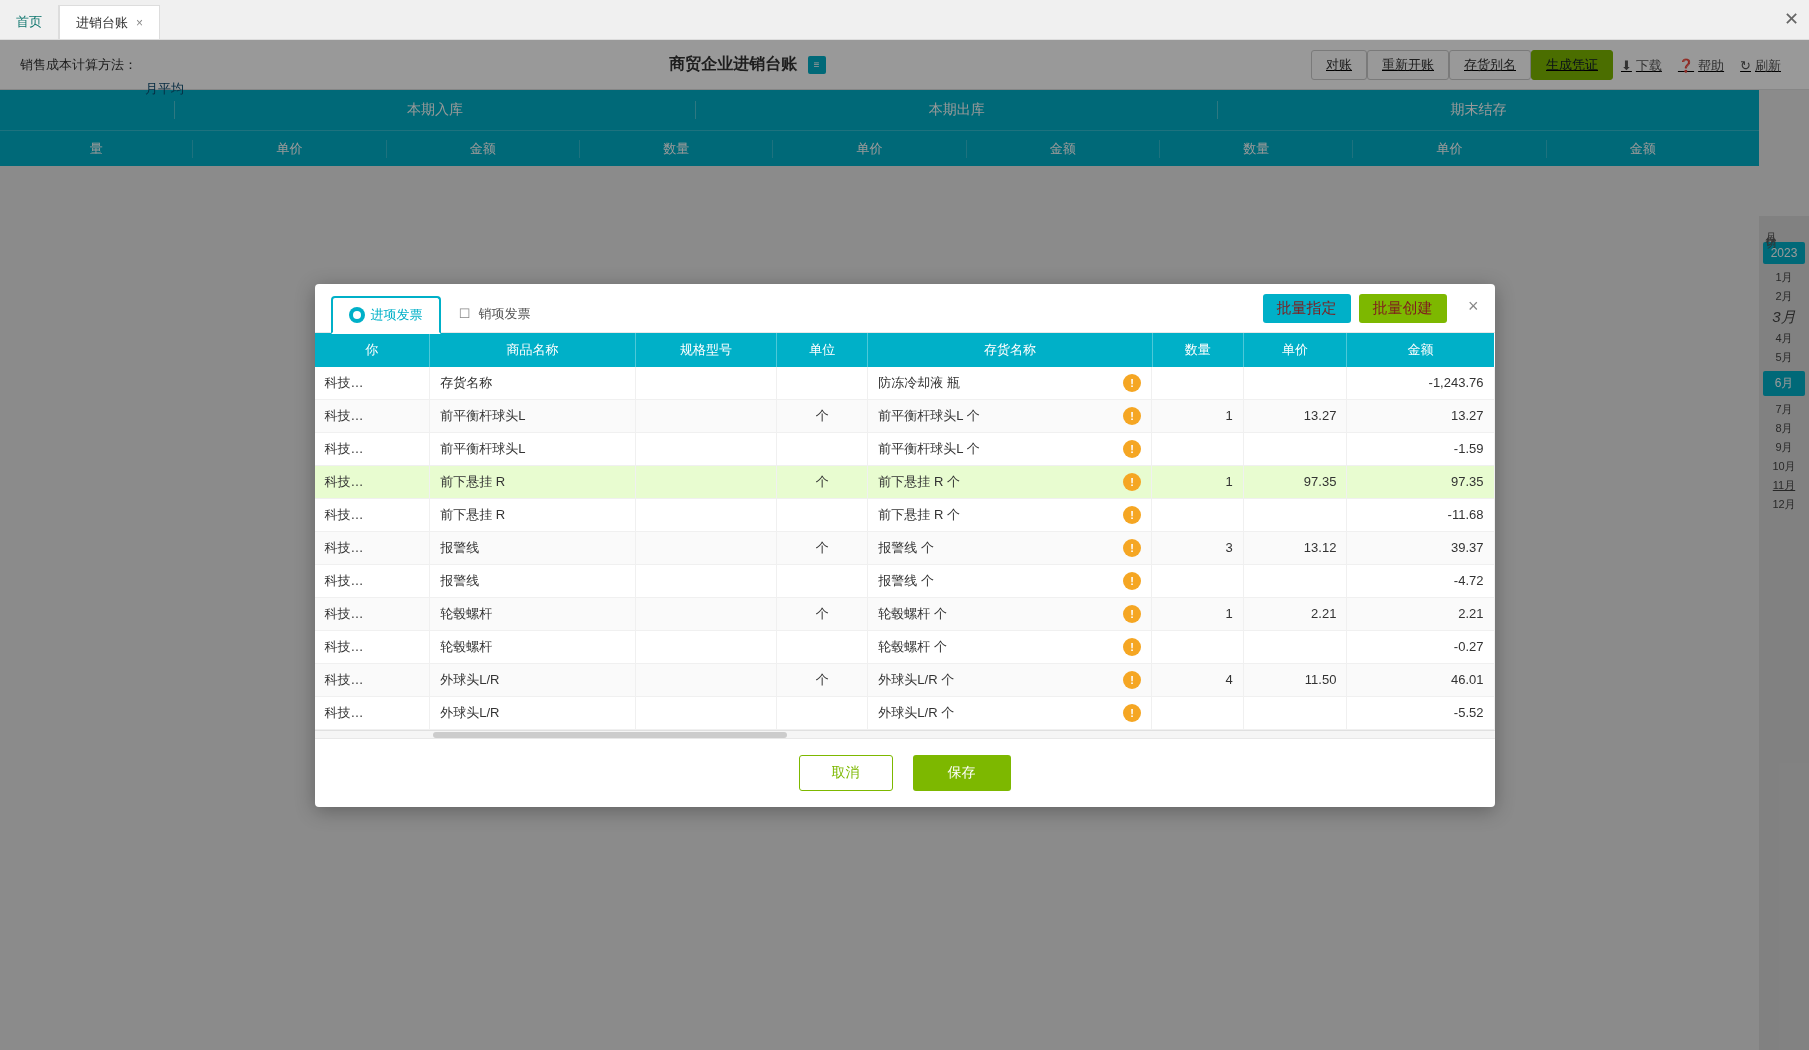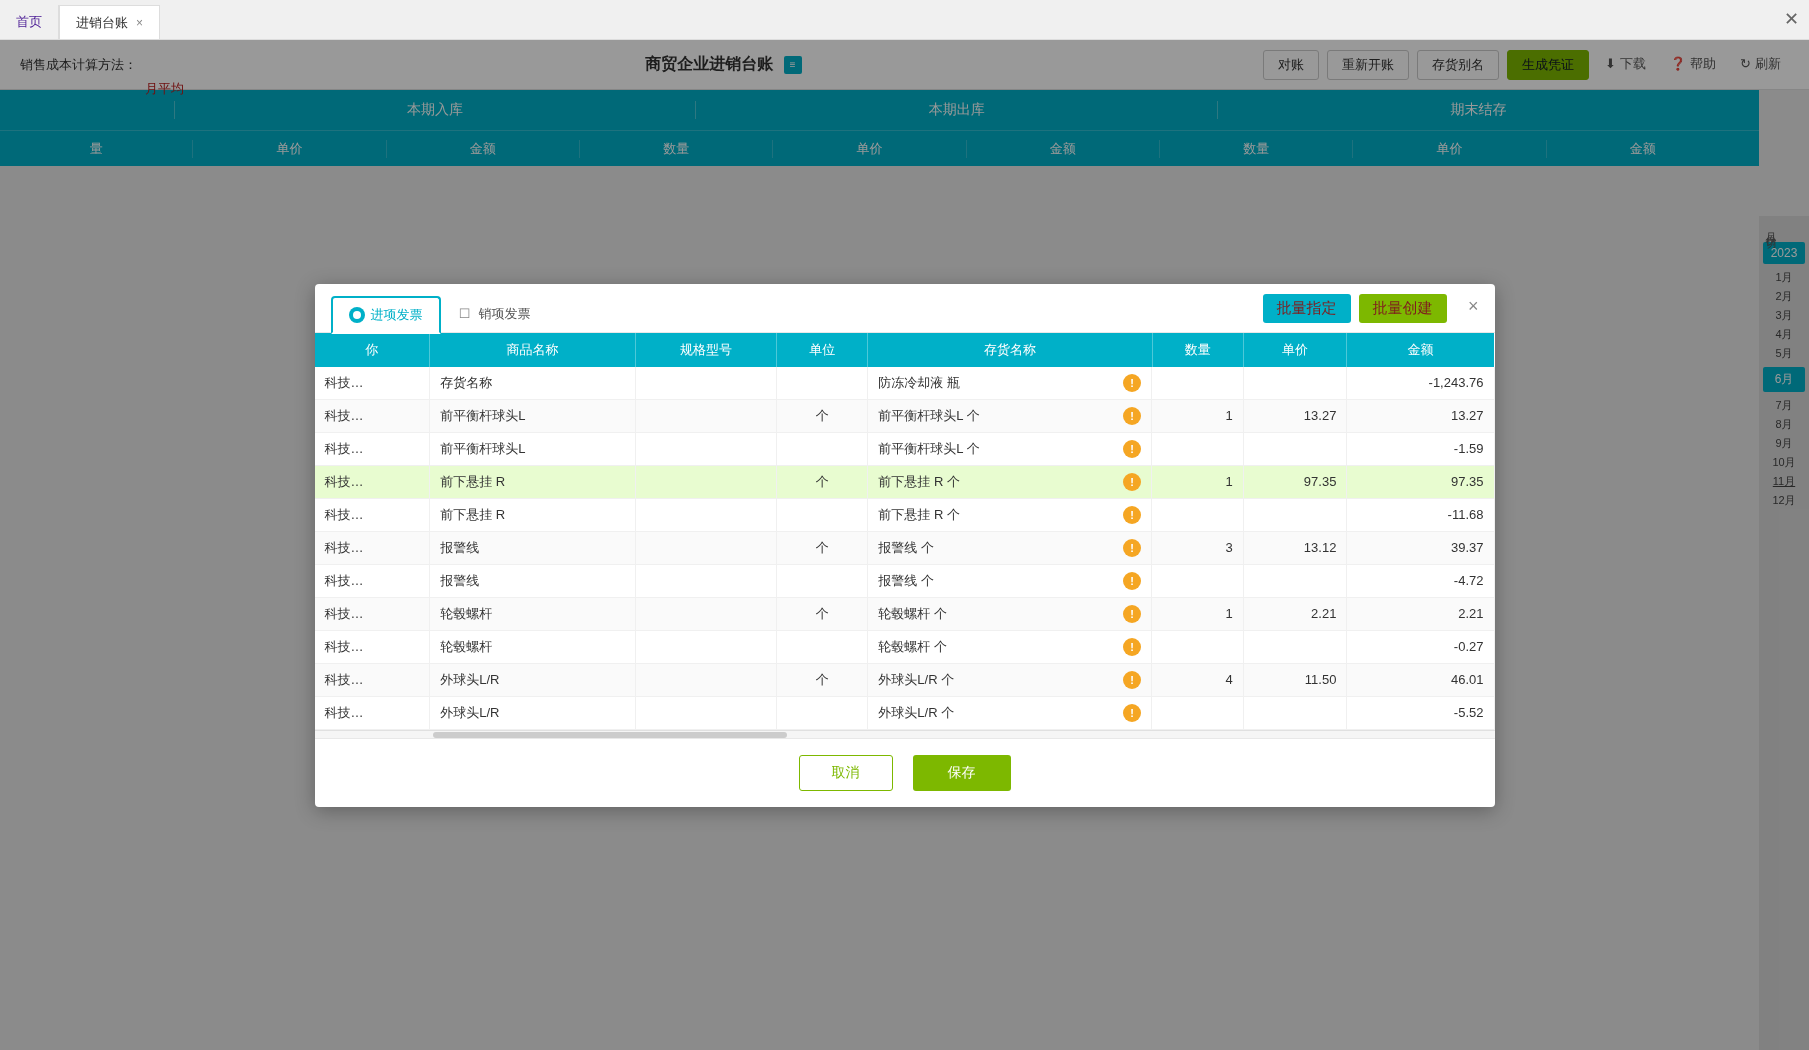"首页" .tab-item.home { color: #4c1d95 -> #0f766e }
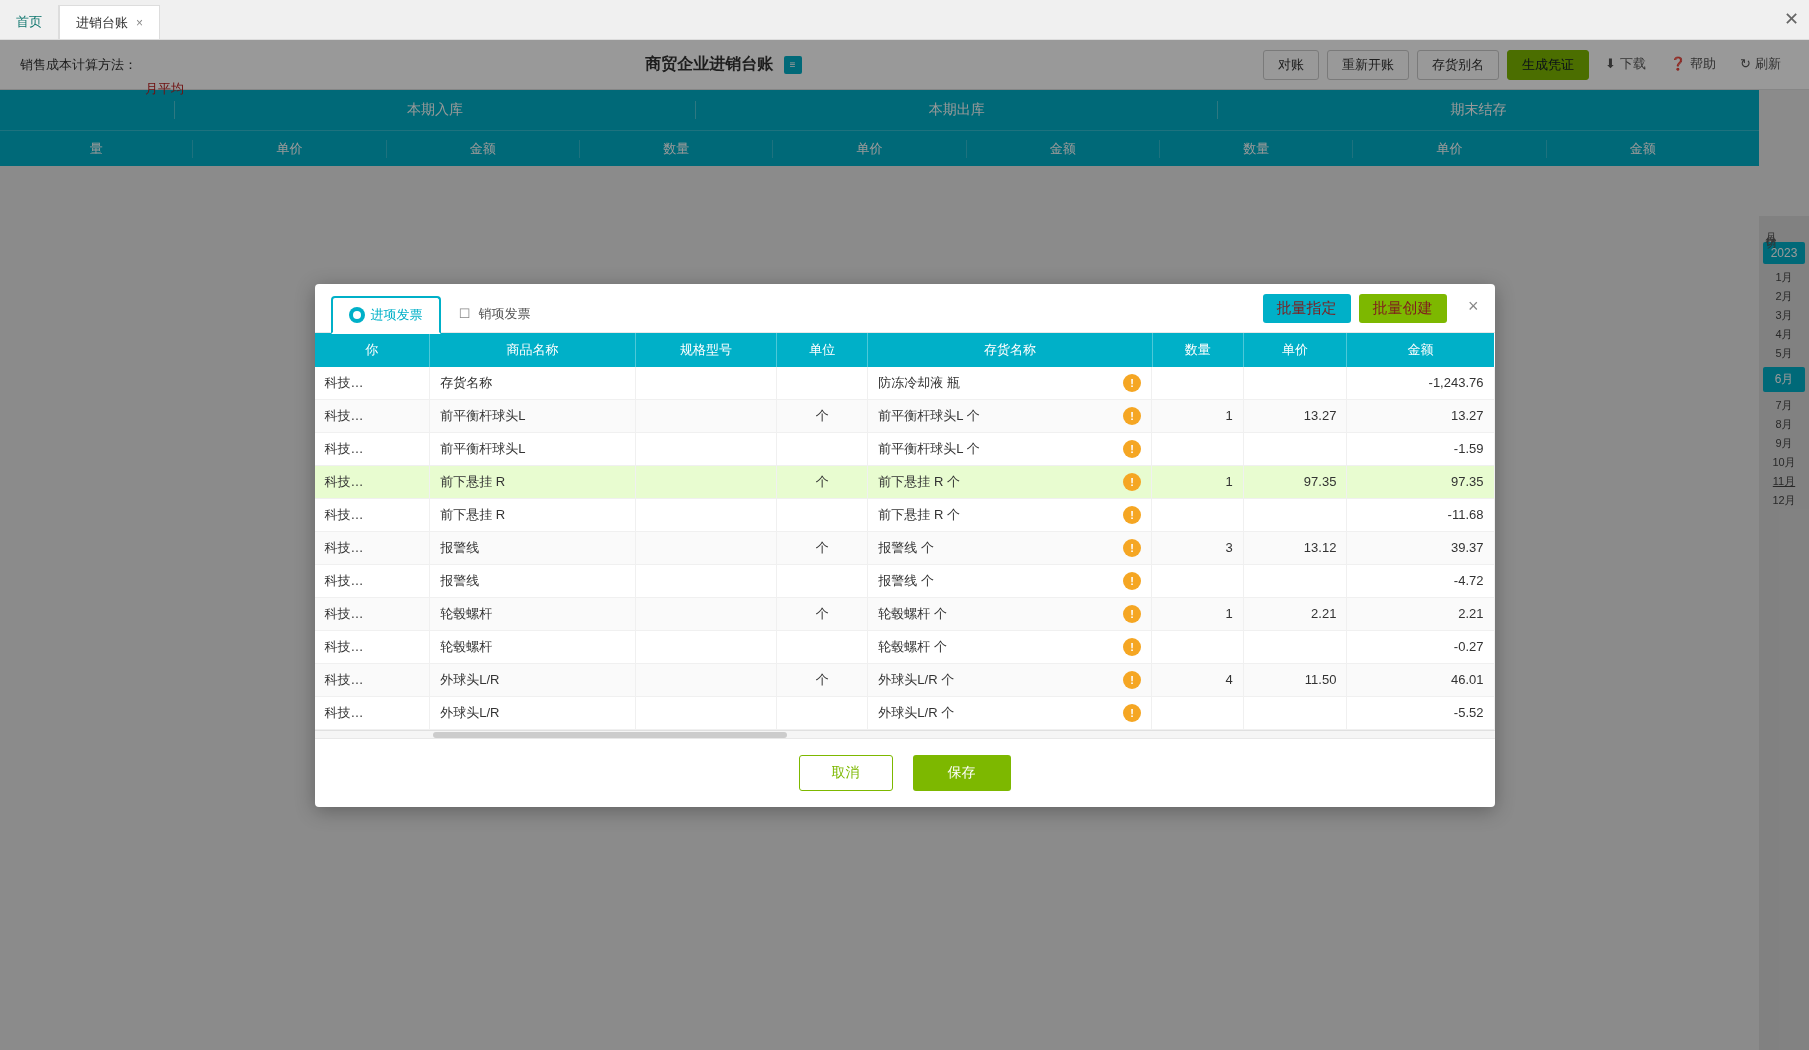"对账" .toolbar-buttons { align-items: flex-start -> flex-end; gap: 8px -> none; text-decoration: none -> underline }
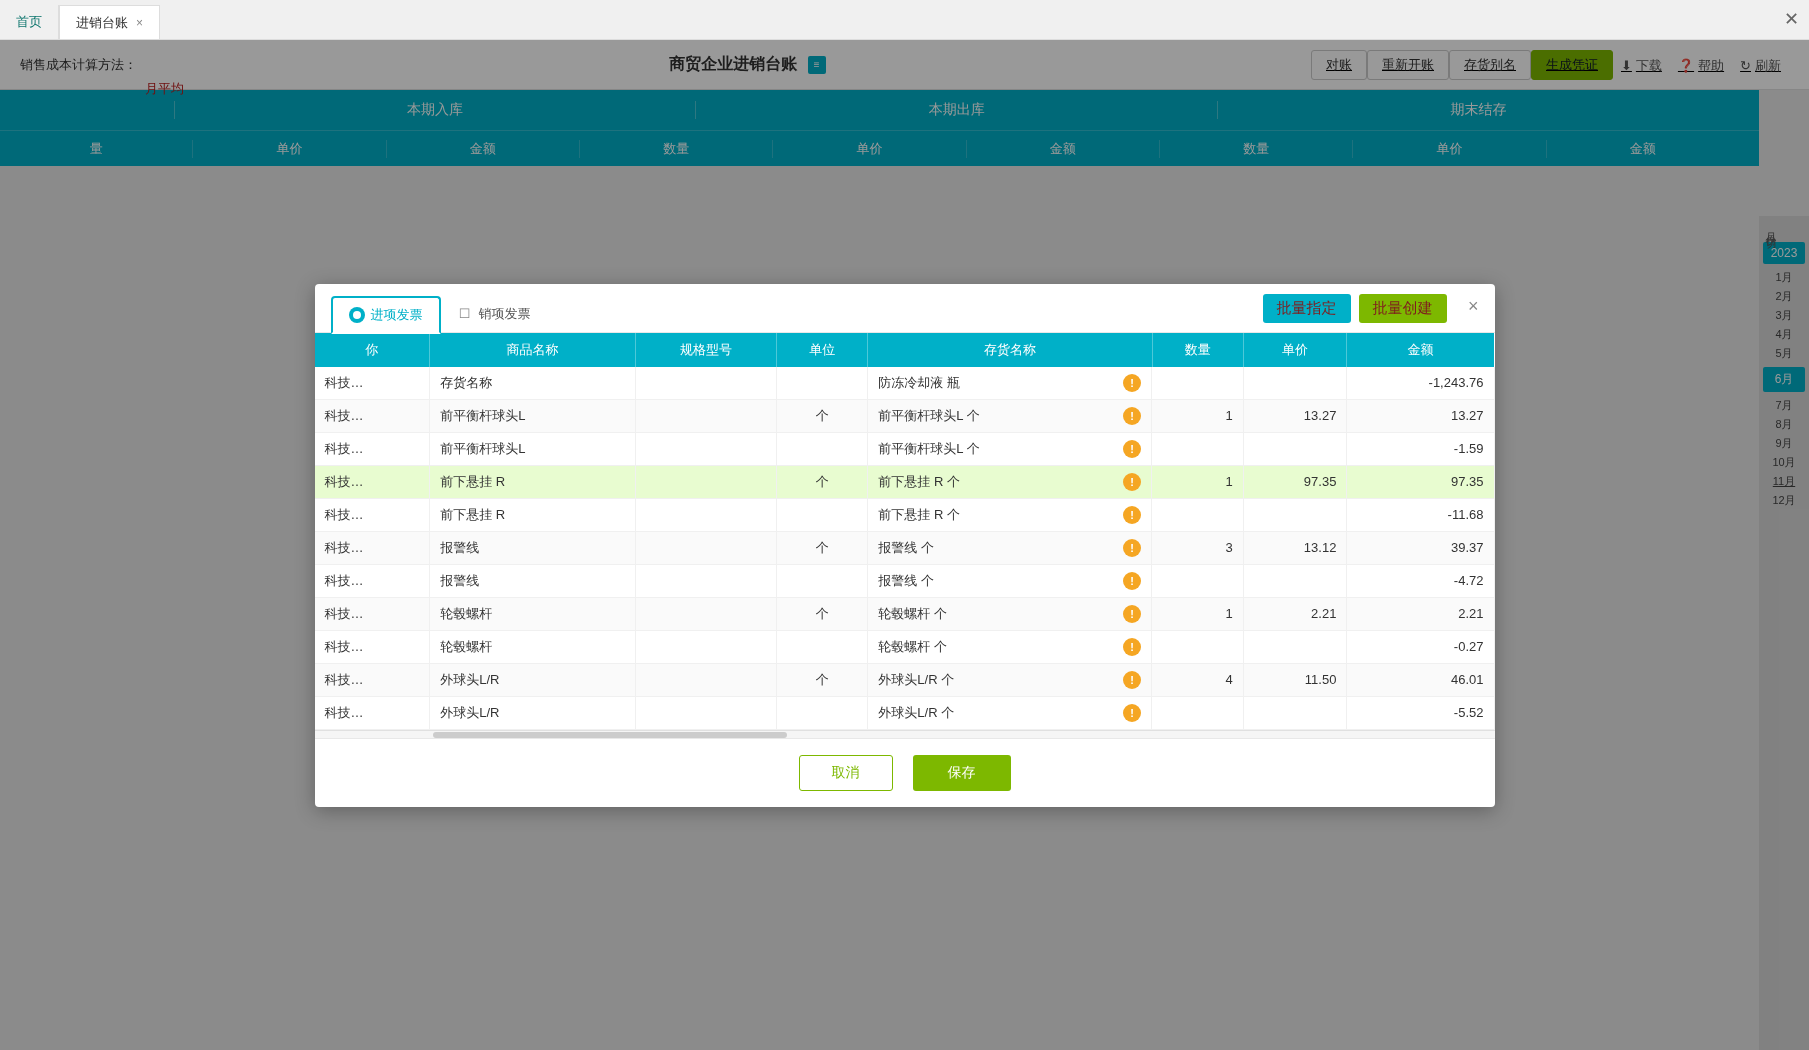"月平均" .cost-method { color: #b91c1c -> #0c4a6e }
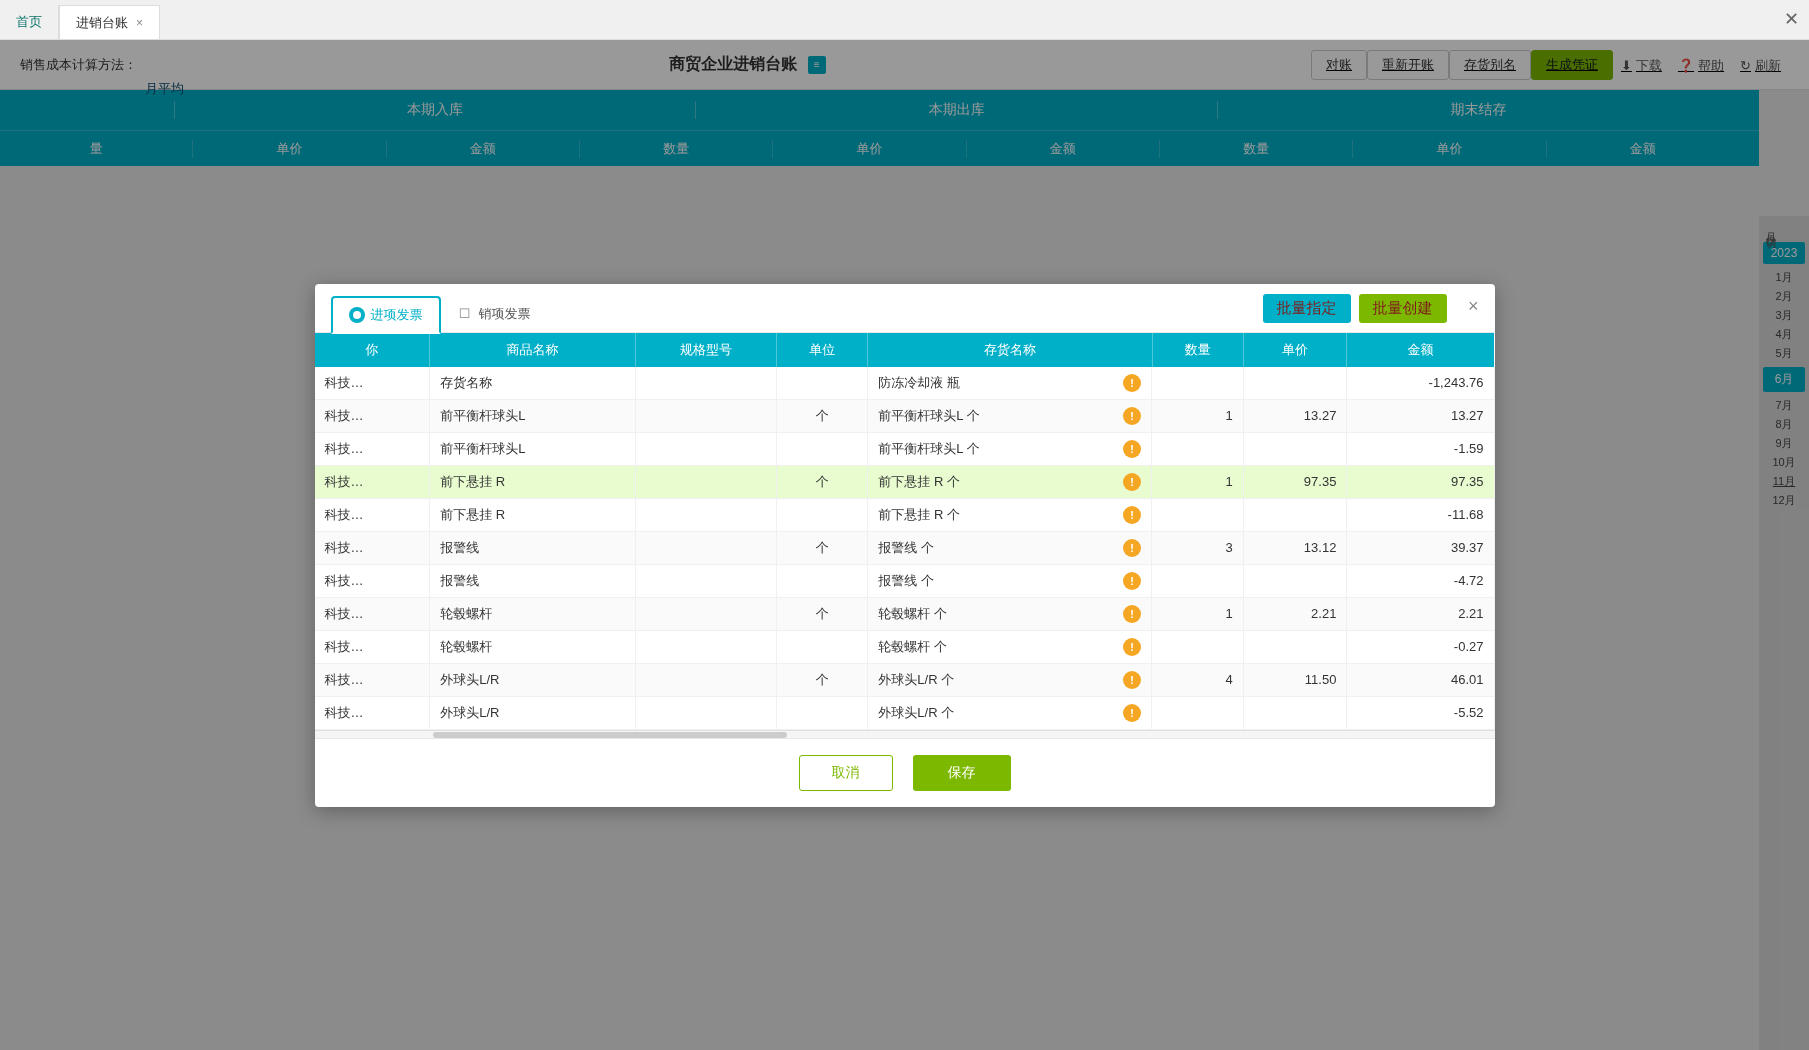"3月" div { font-size: 11px -> 15px; font-style: none -> italic }
